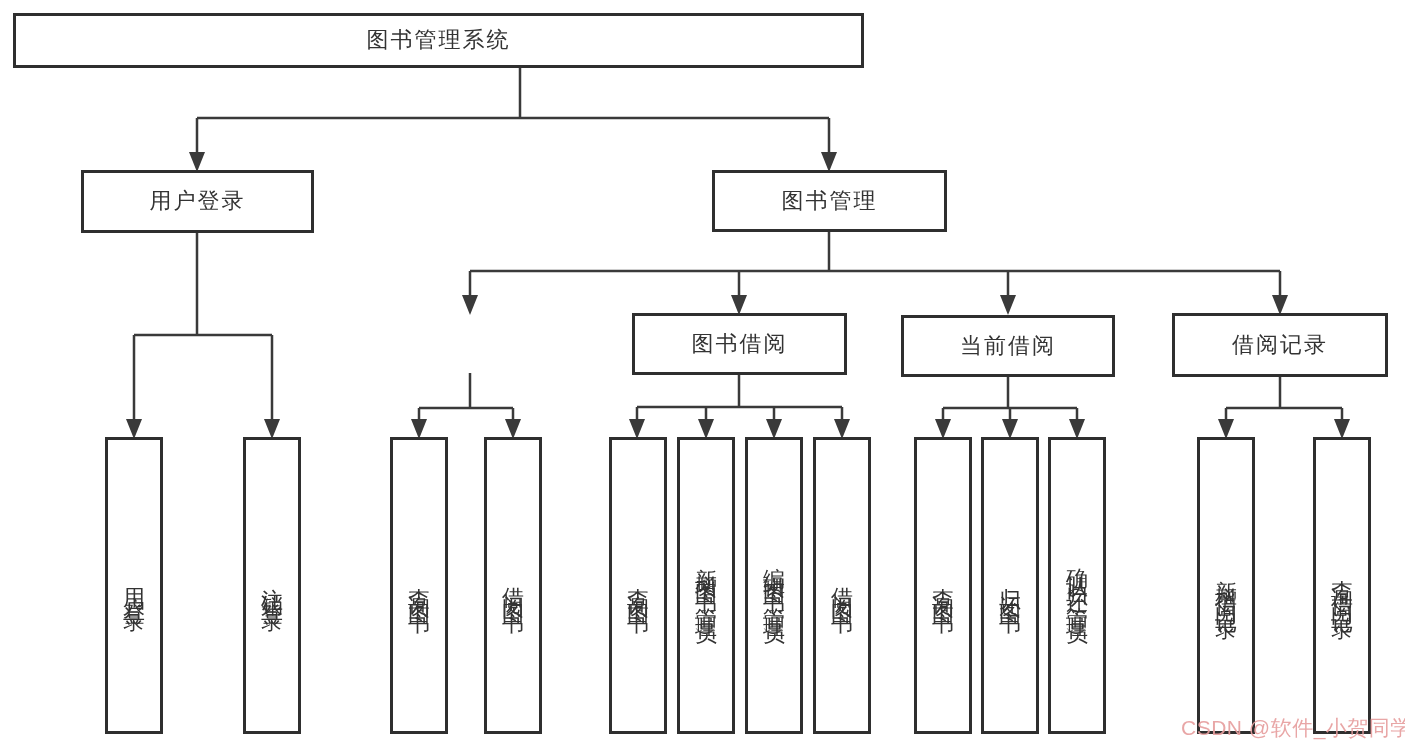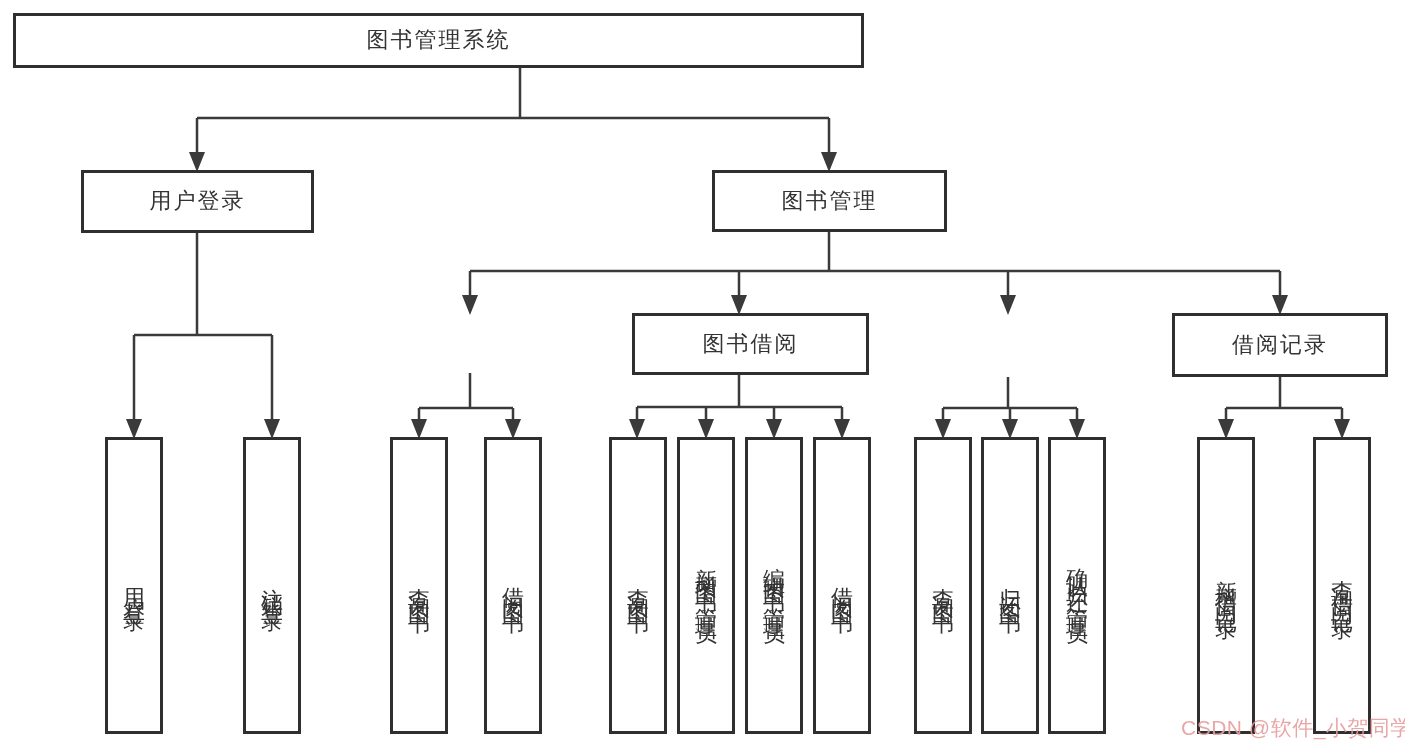"图书借阅" div.node { width: 237px -> 215px }
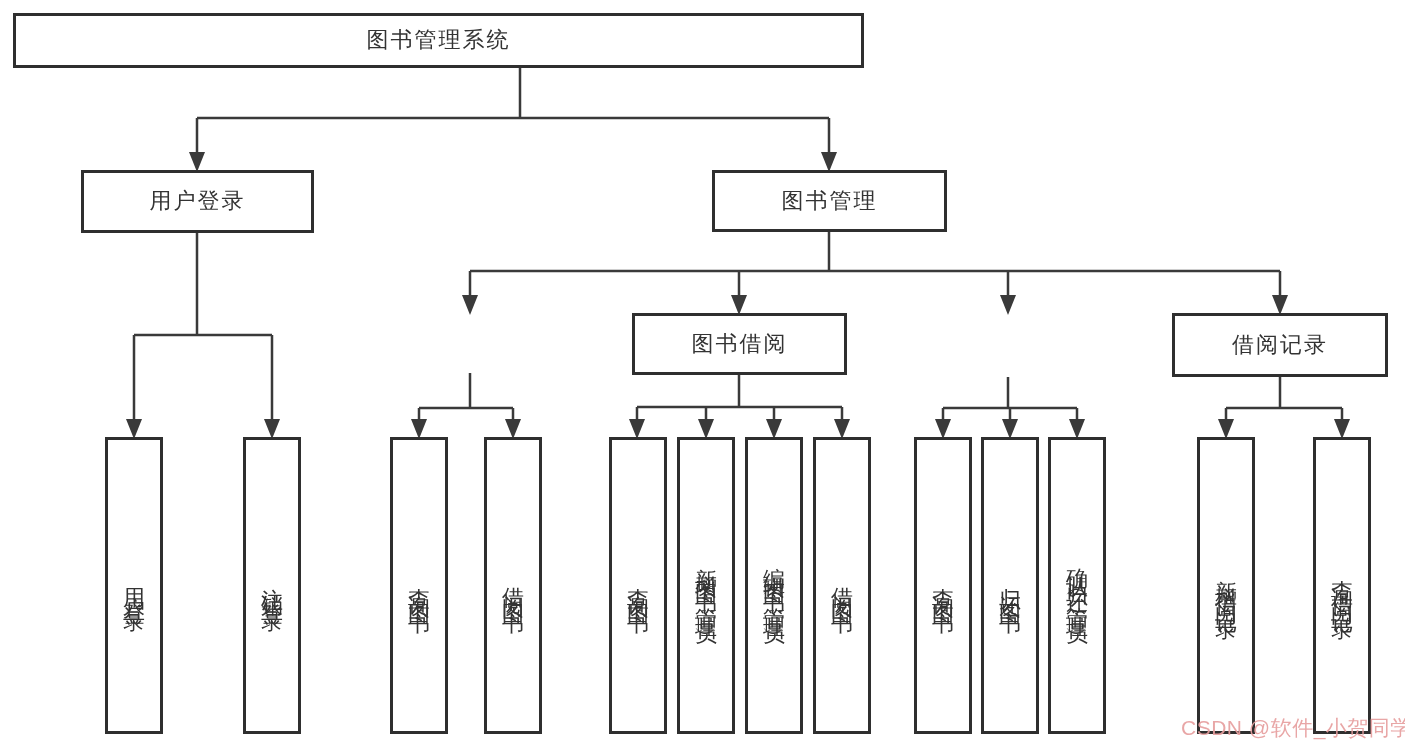"当前借阅" div.node { html: none -> <div> <span>当前借阅</span> </div> }
